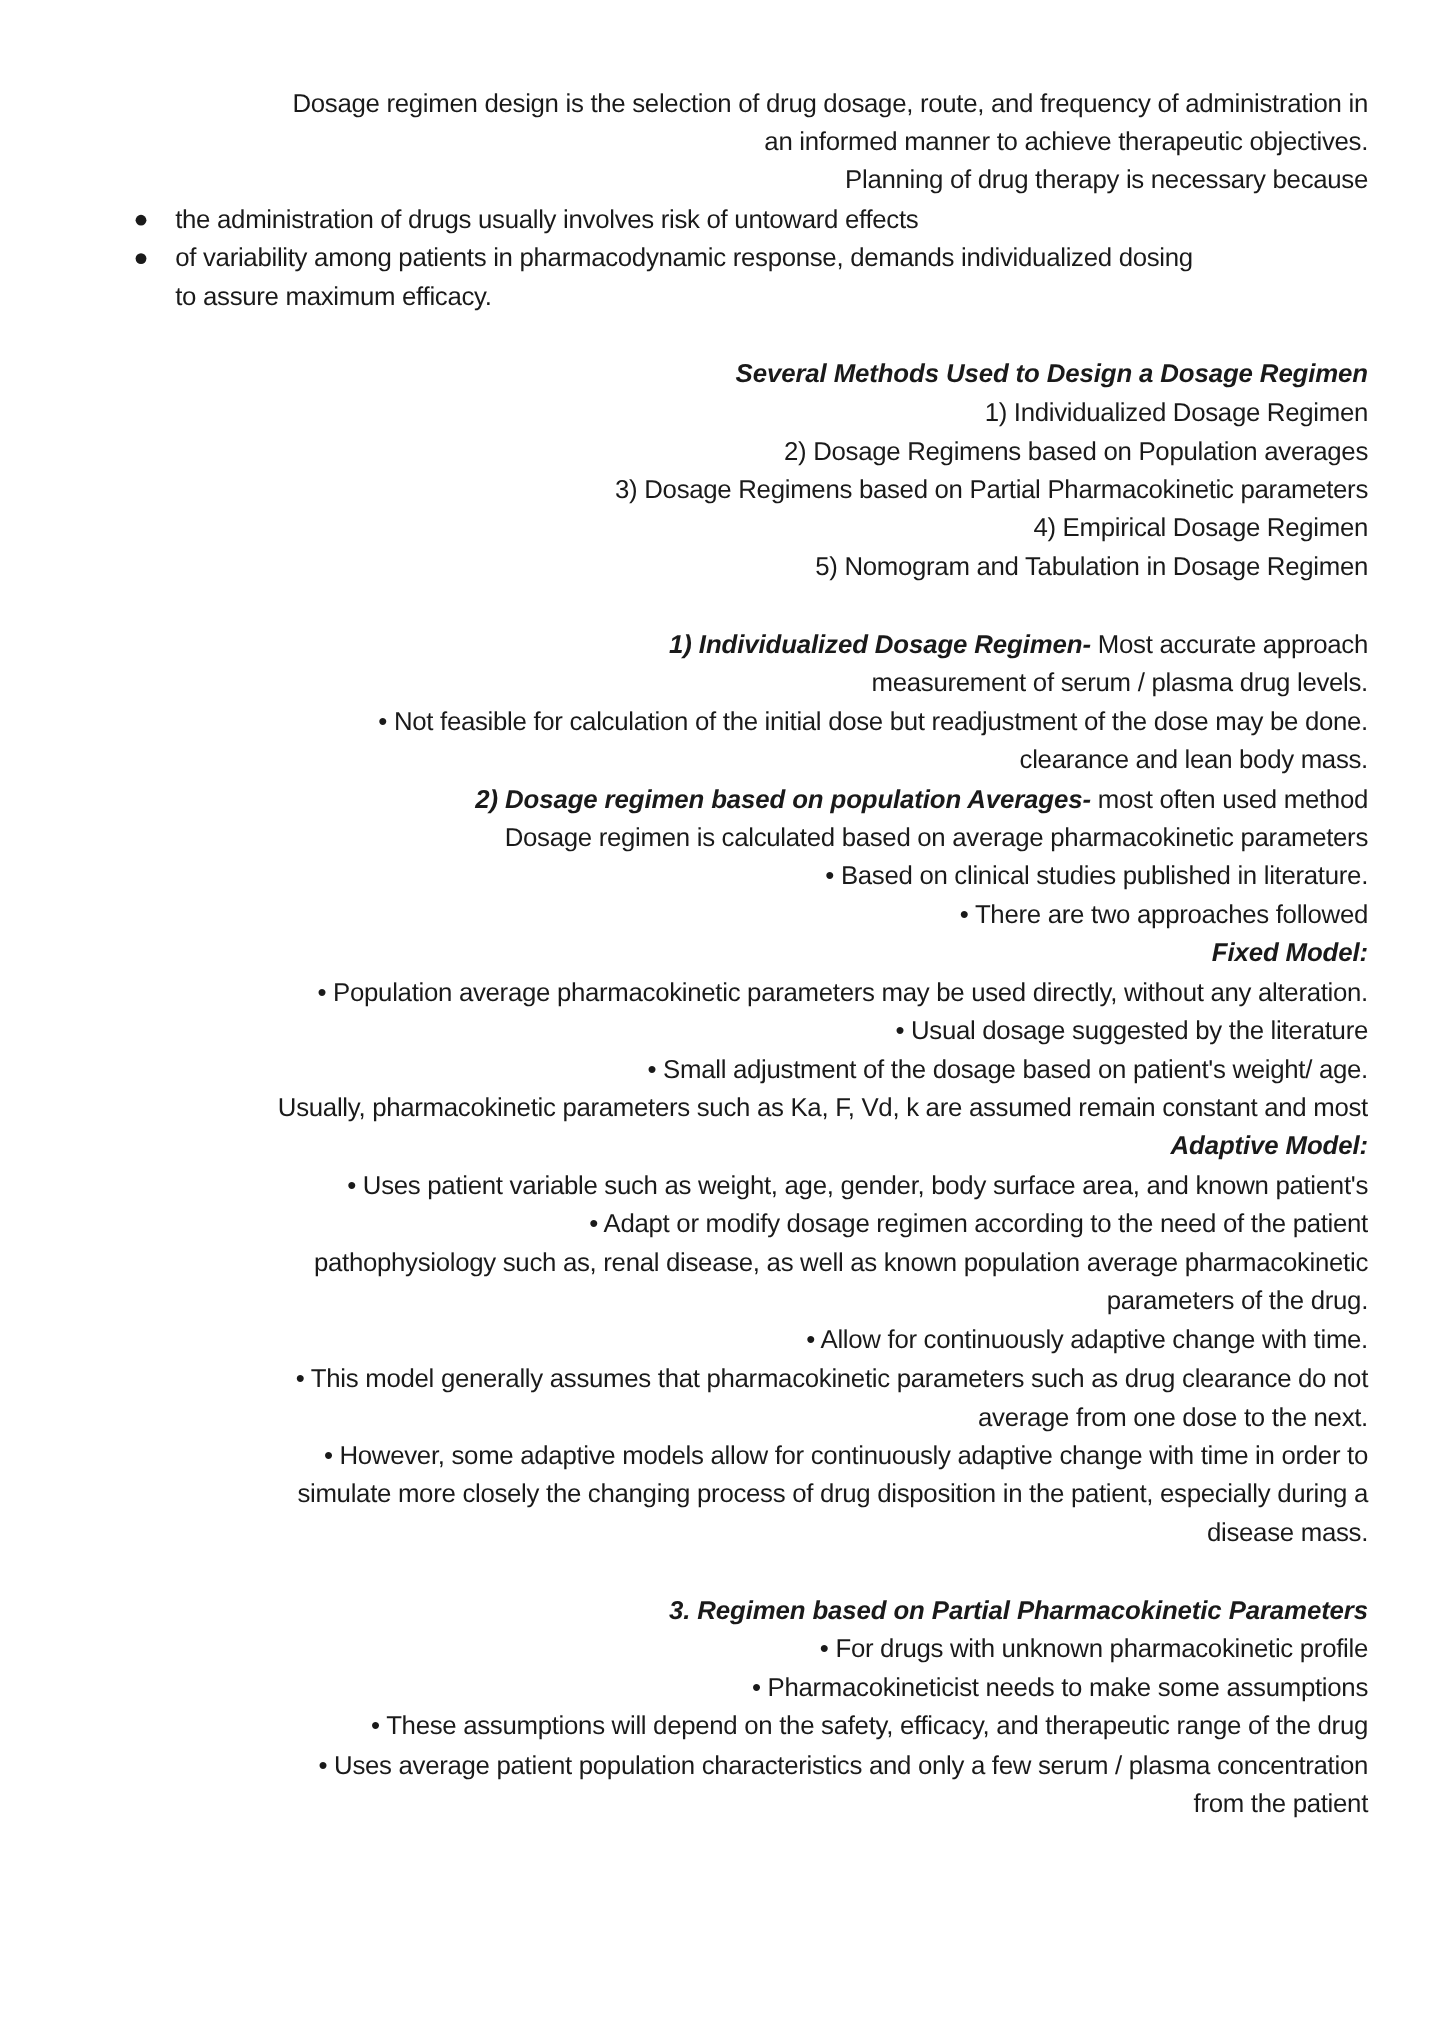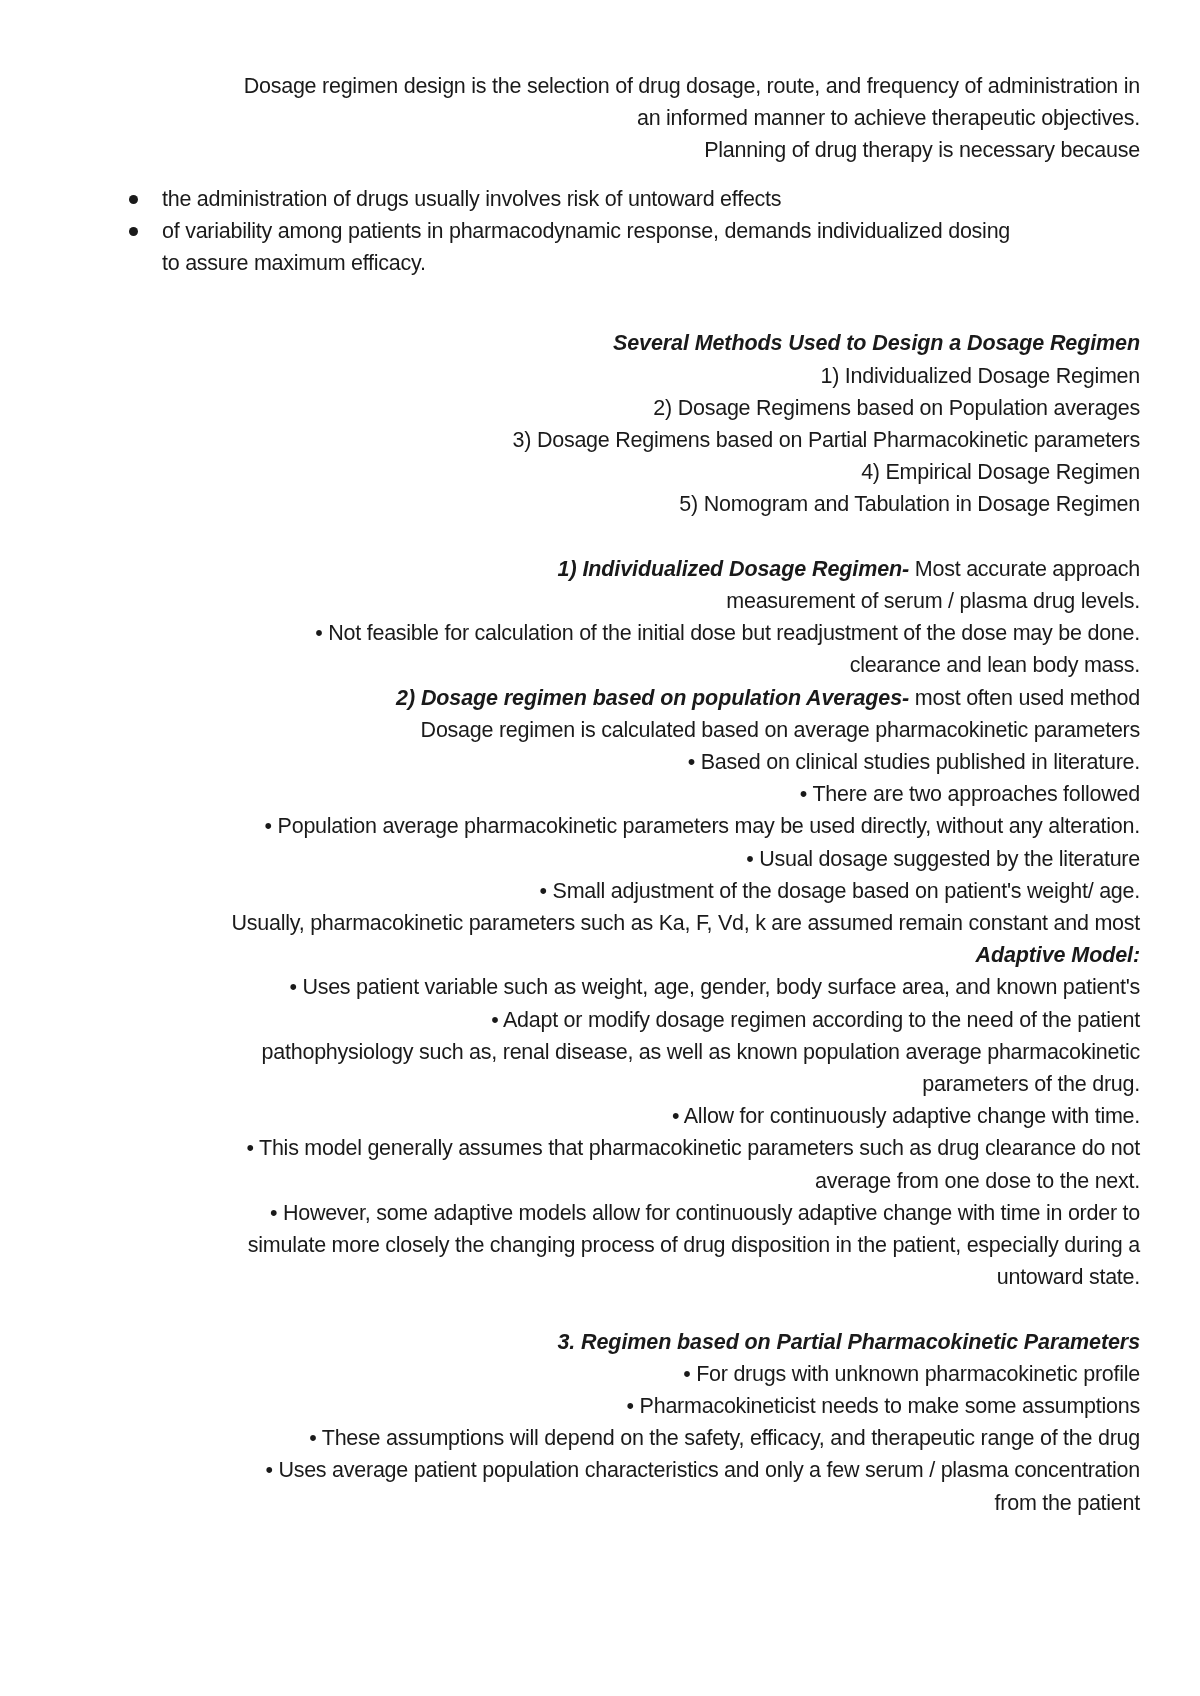"the administration of drugs usually" ul.dots { margin: 16px -> 0 }
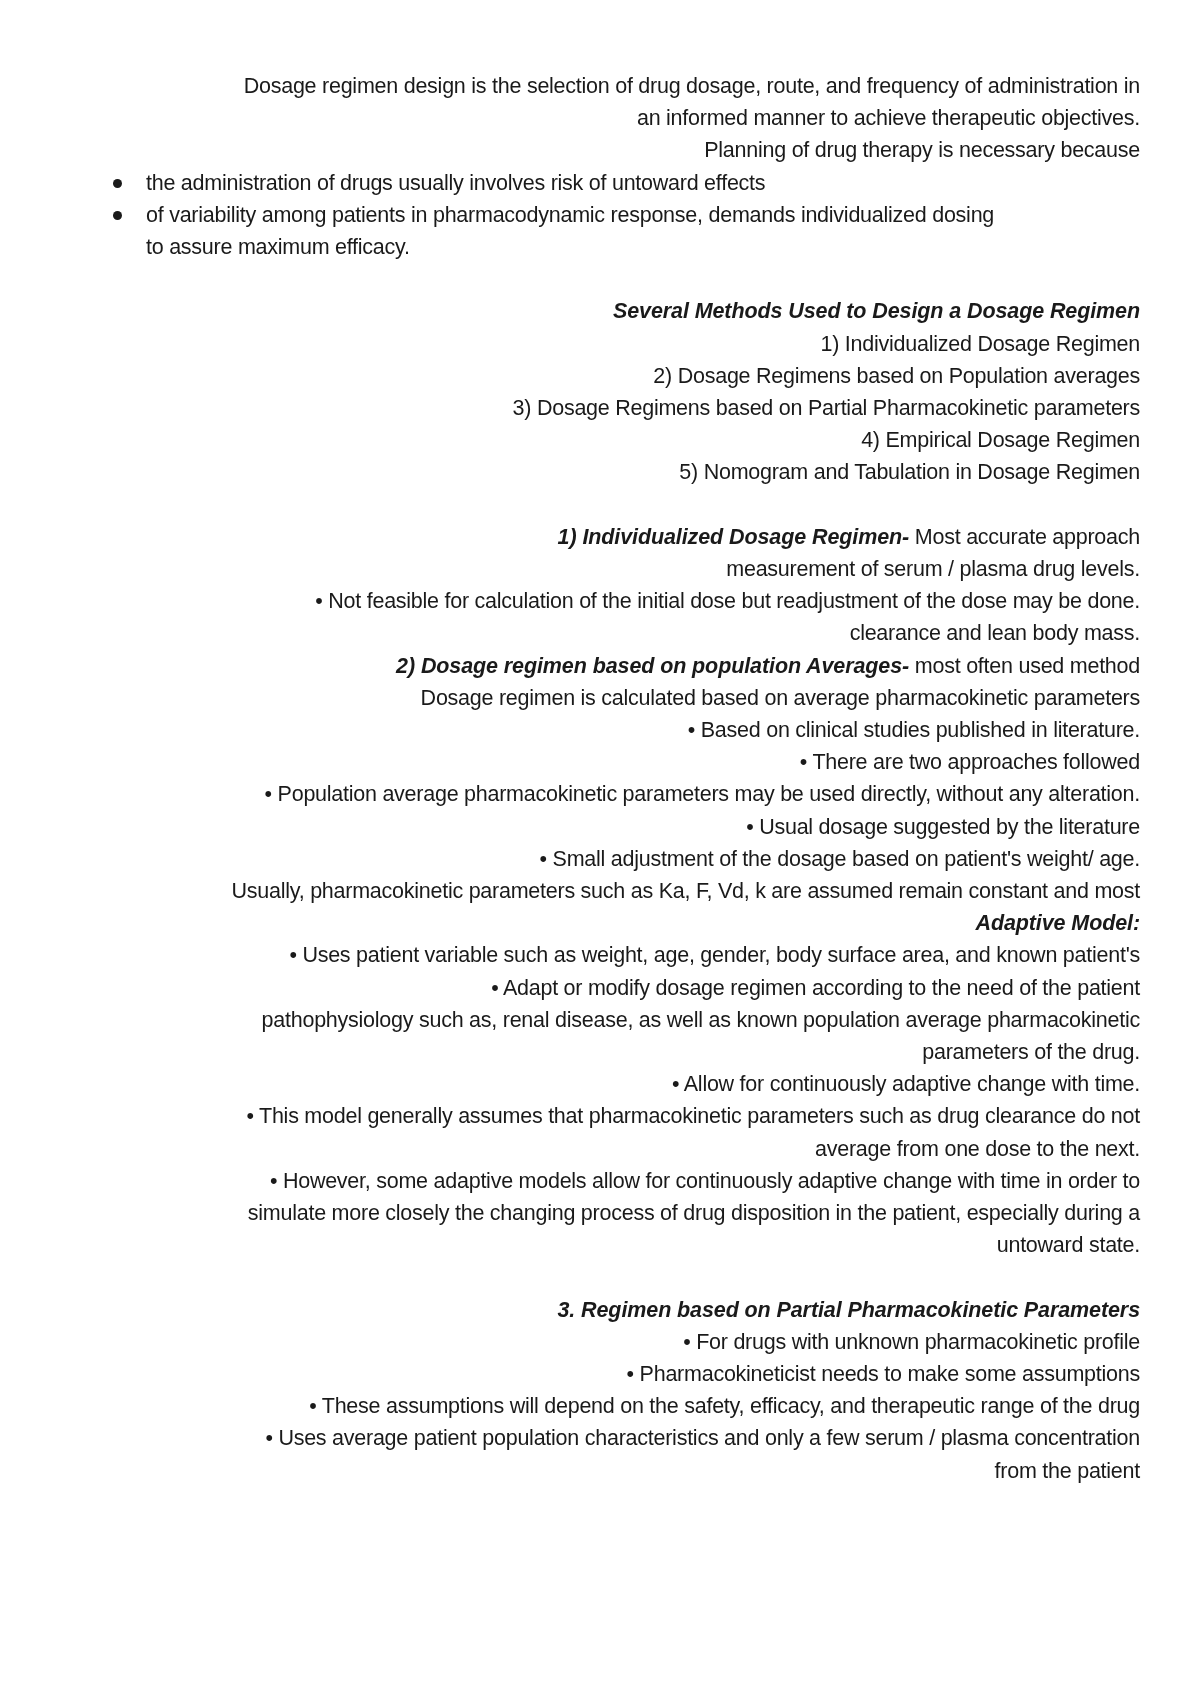"Fixed Model:" span.line { html: none -> <span>Fixed Model:</span> }
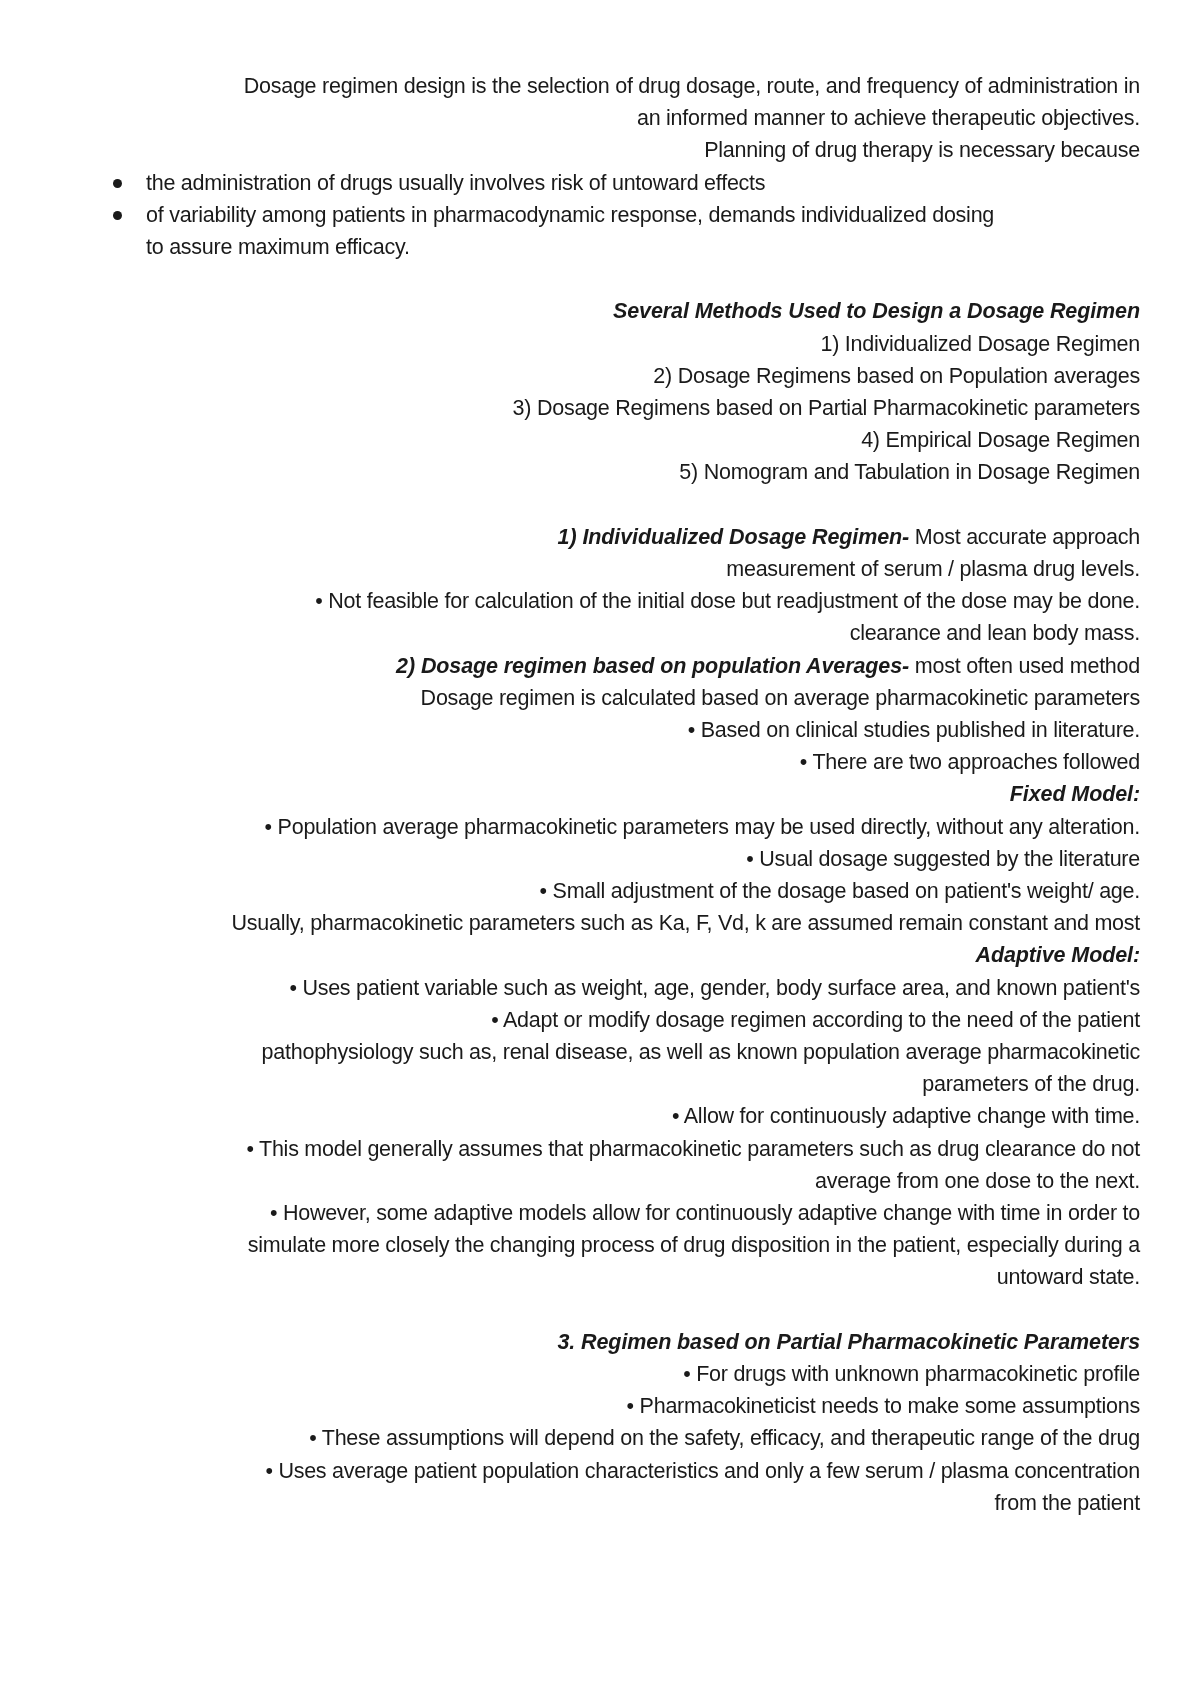"untoward state." span.line { text: untoward state -> disease mass }
